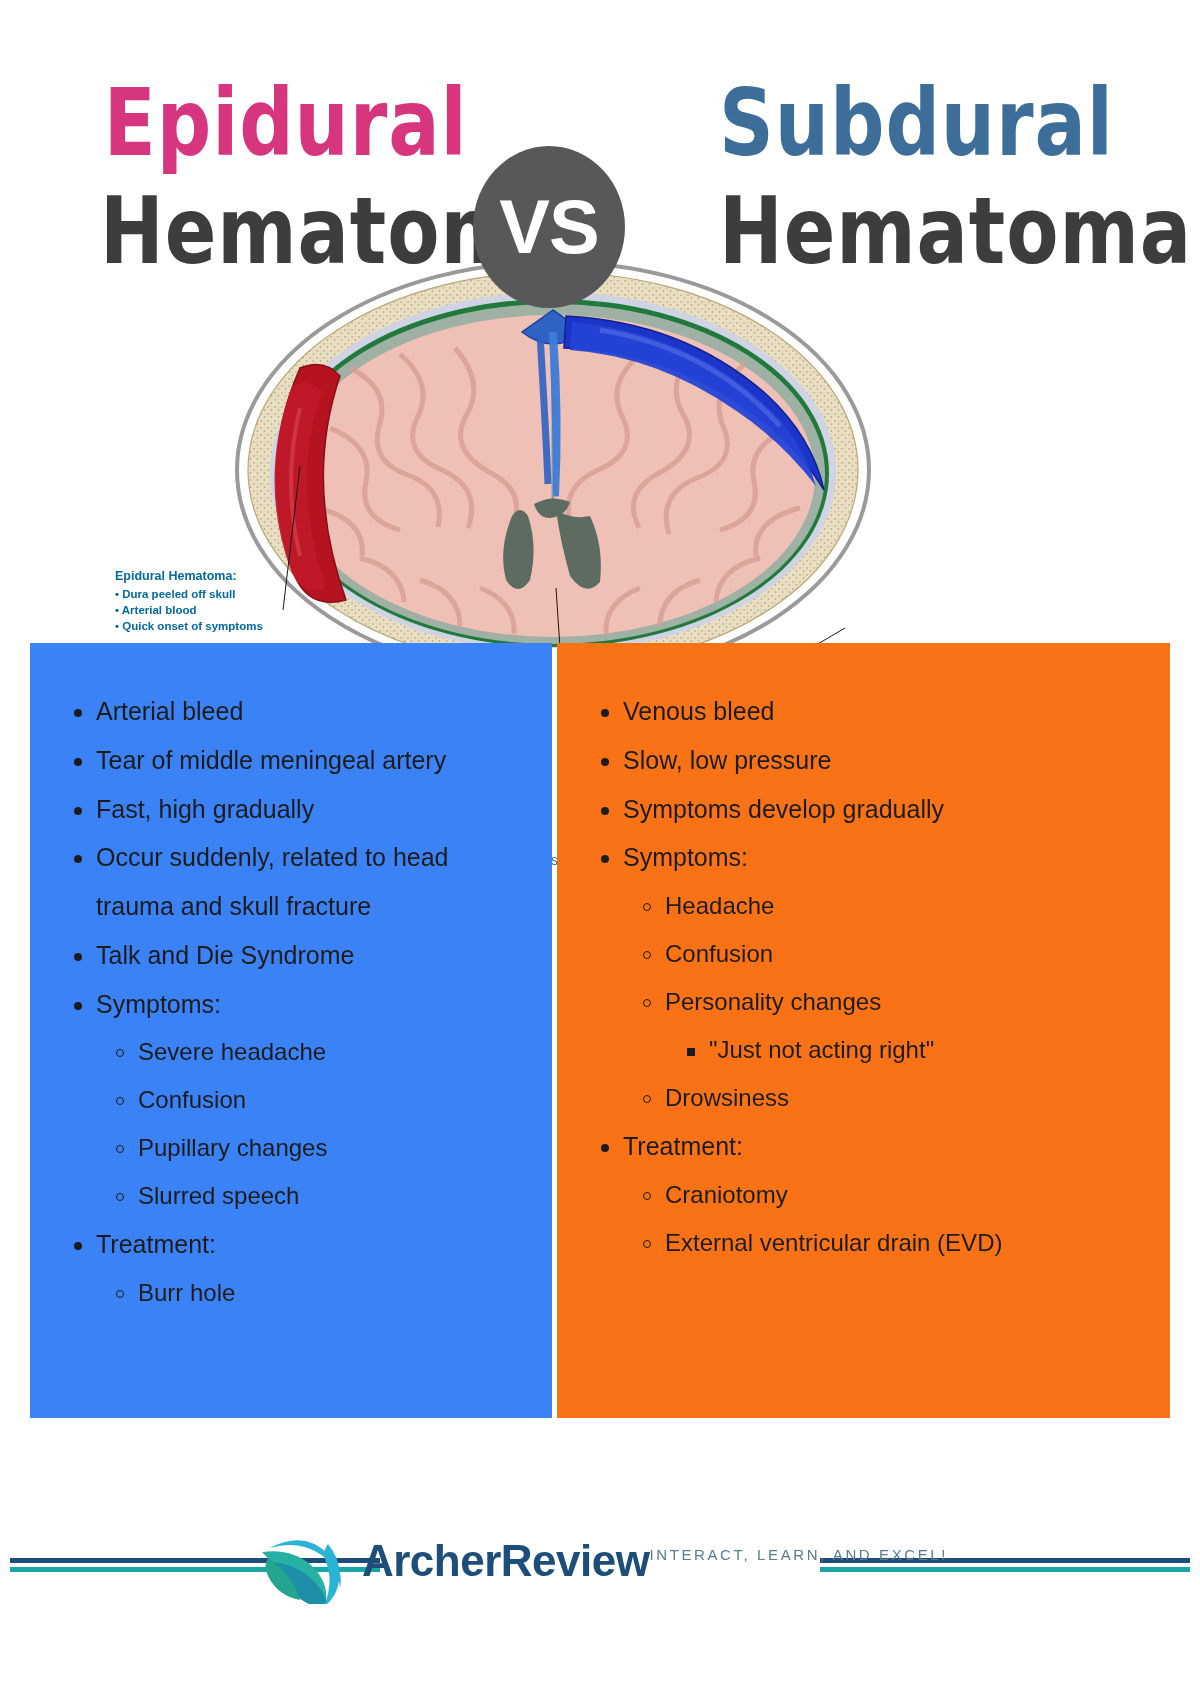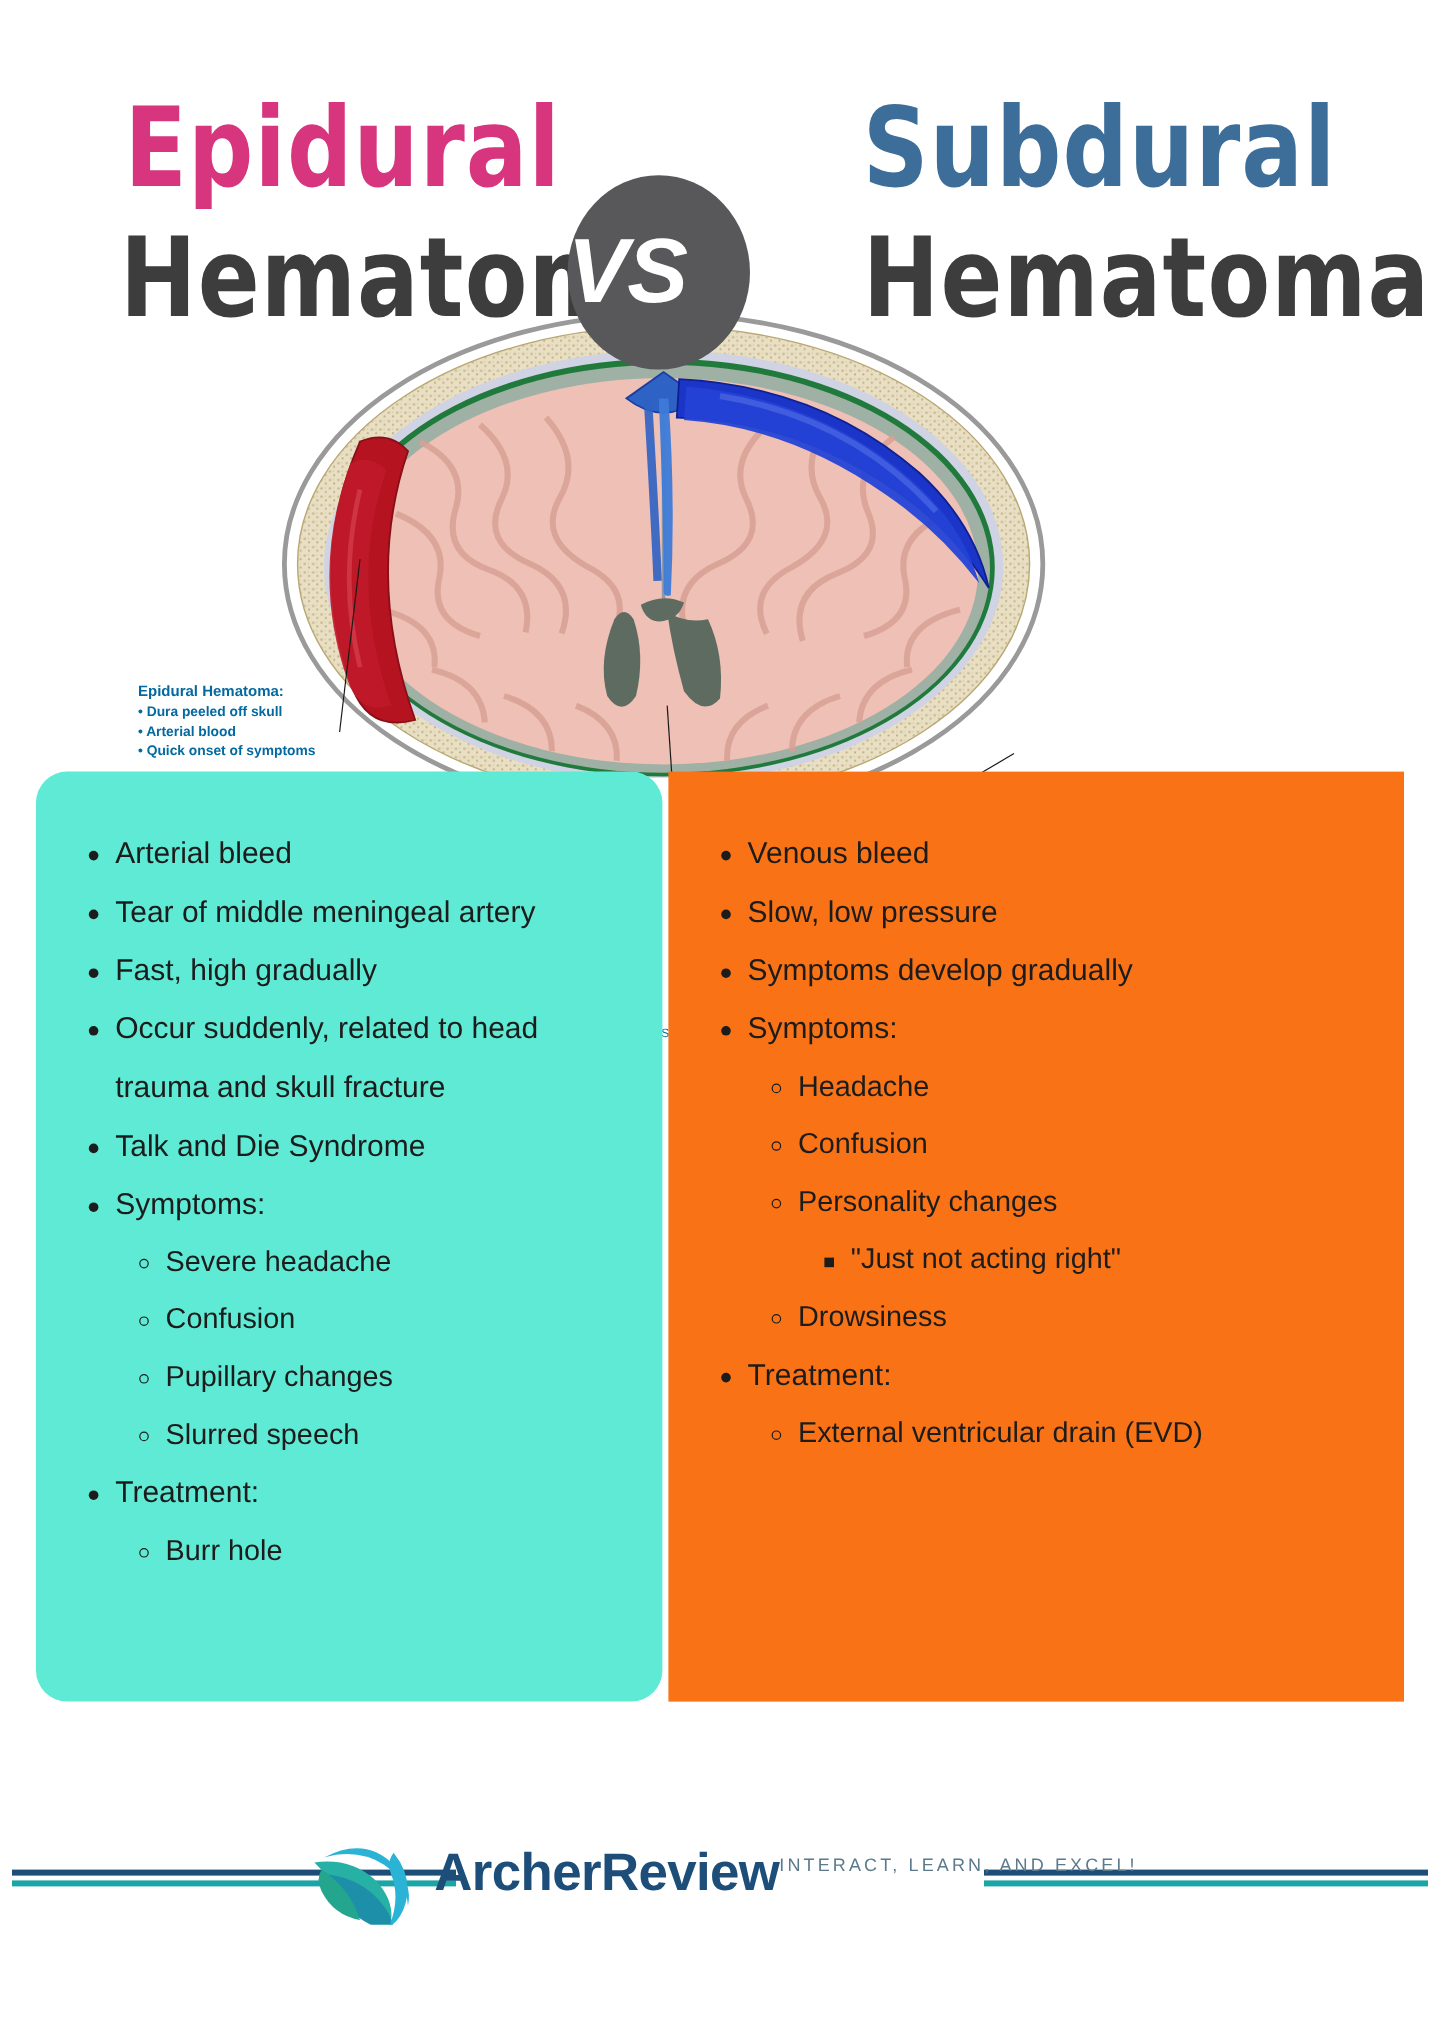"VS" .vs-badge { font-style: italic -> none; text-align: none -> center }
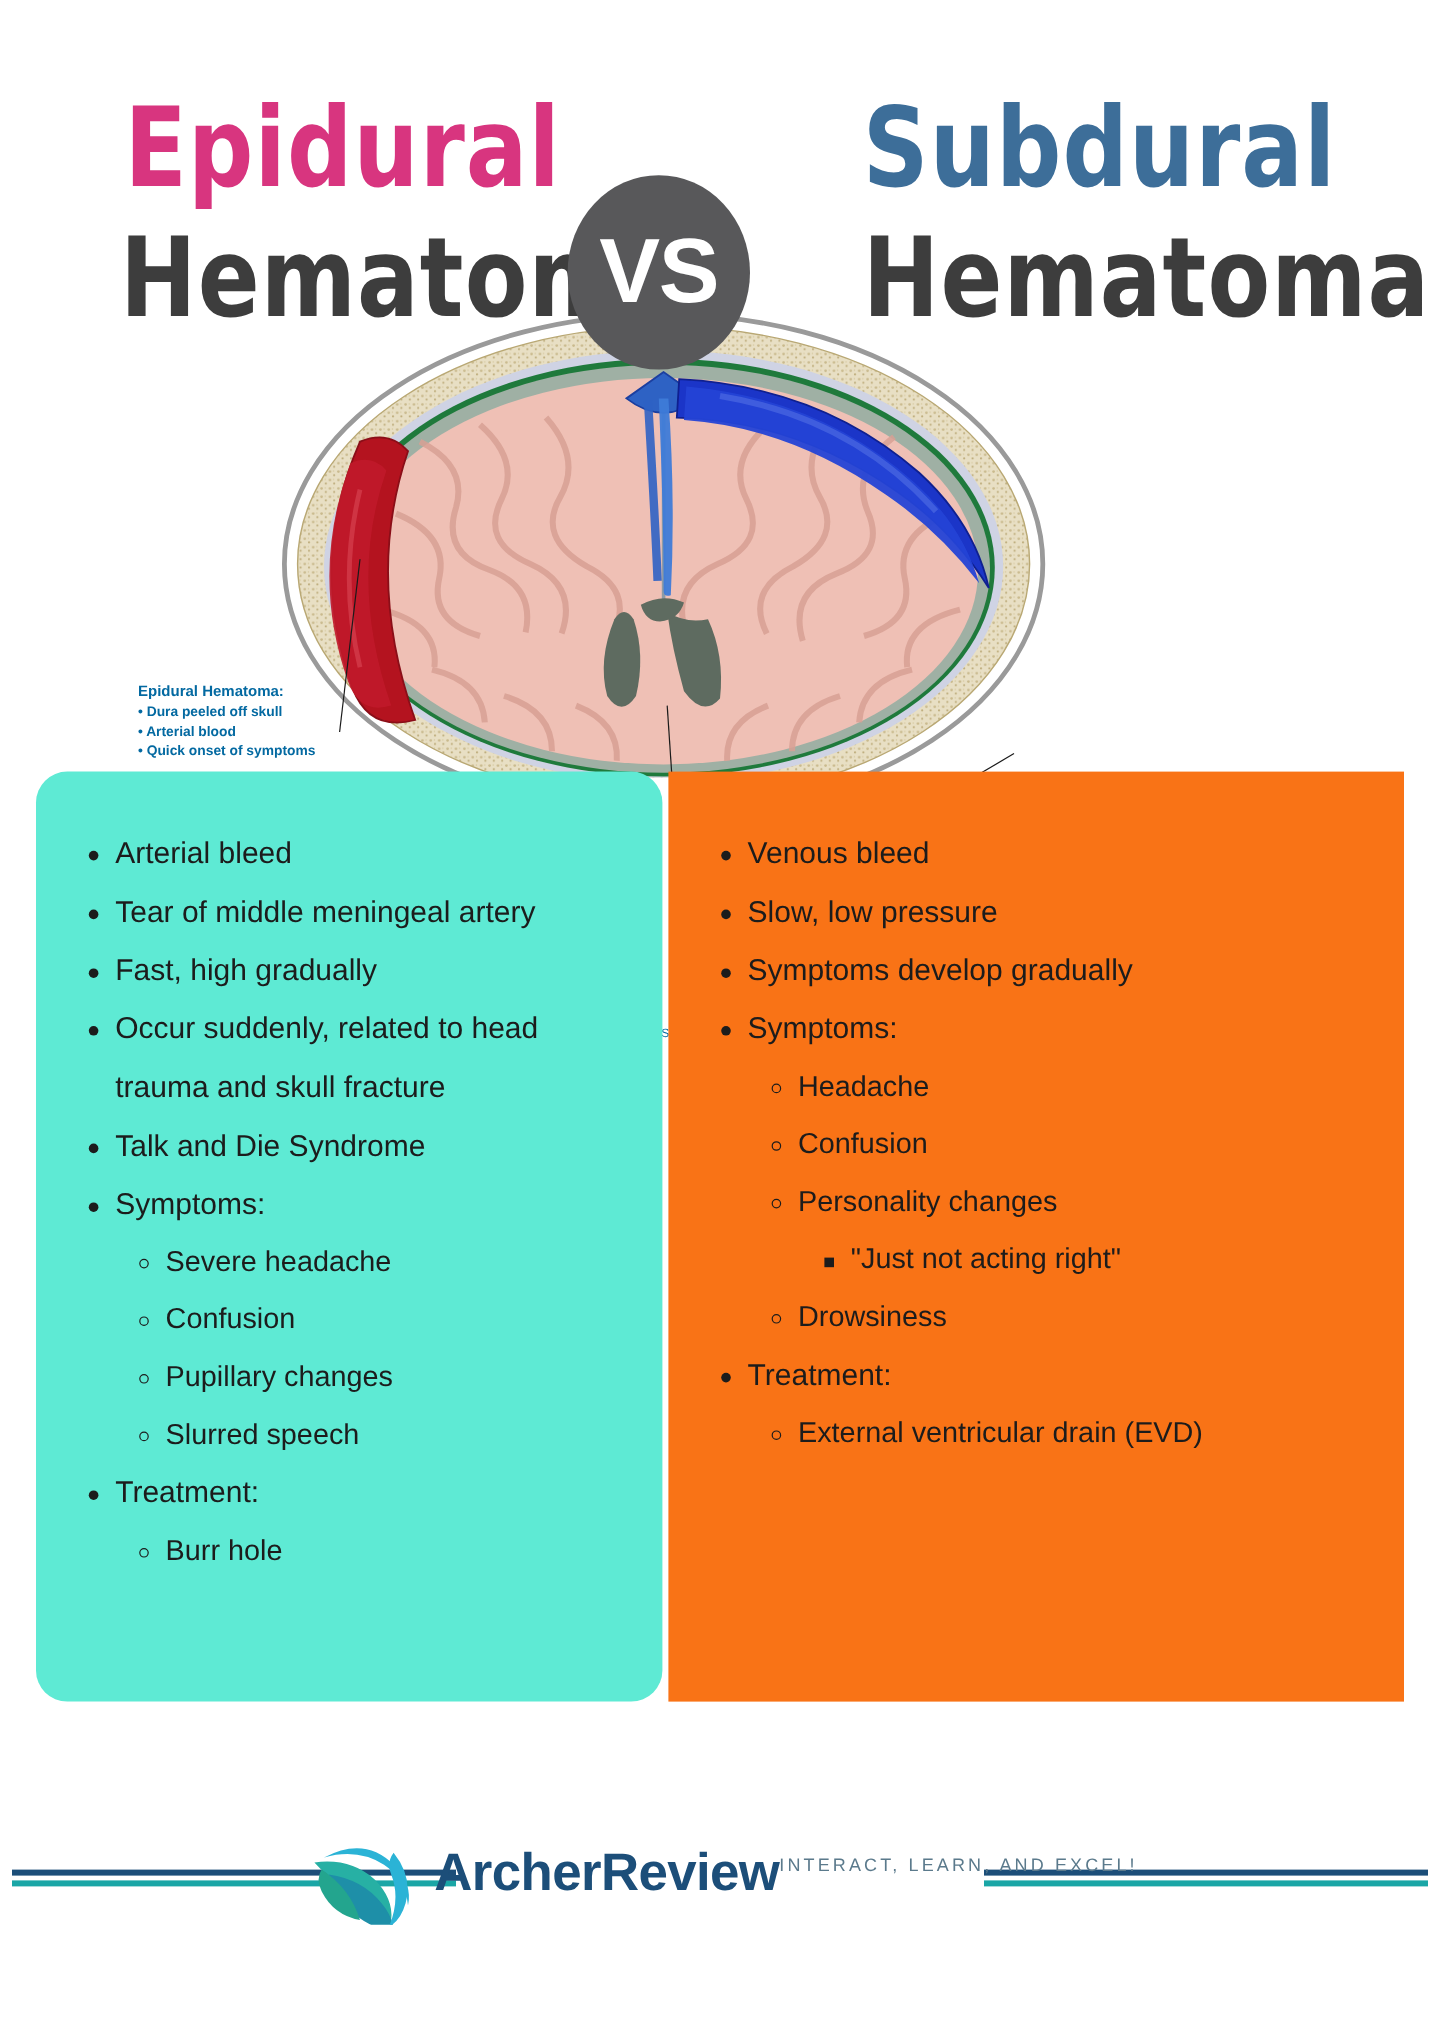"Arterial bleed" div.panel { background: #5eead4 -> #3b82f6; border-radius: 26px -> none }
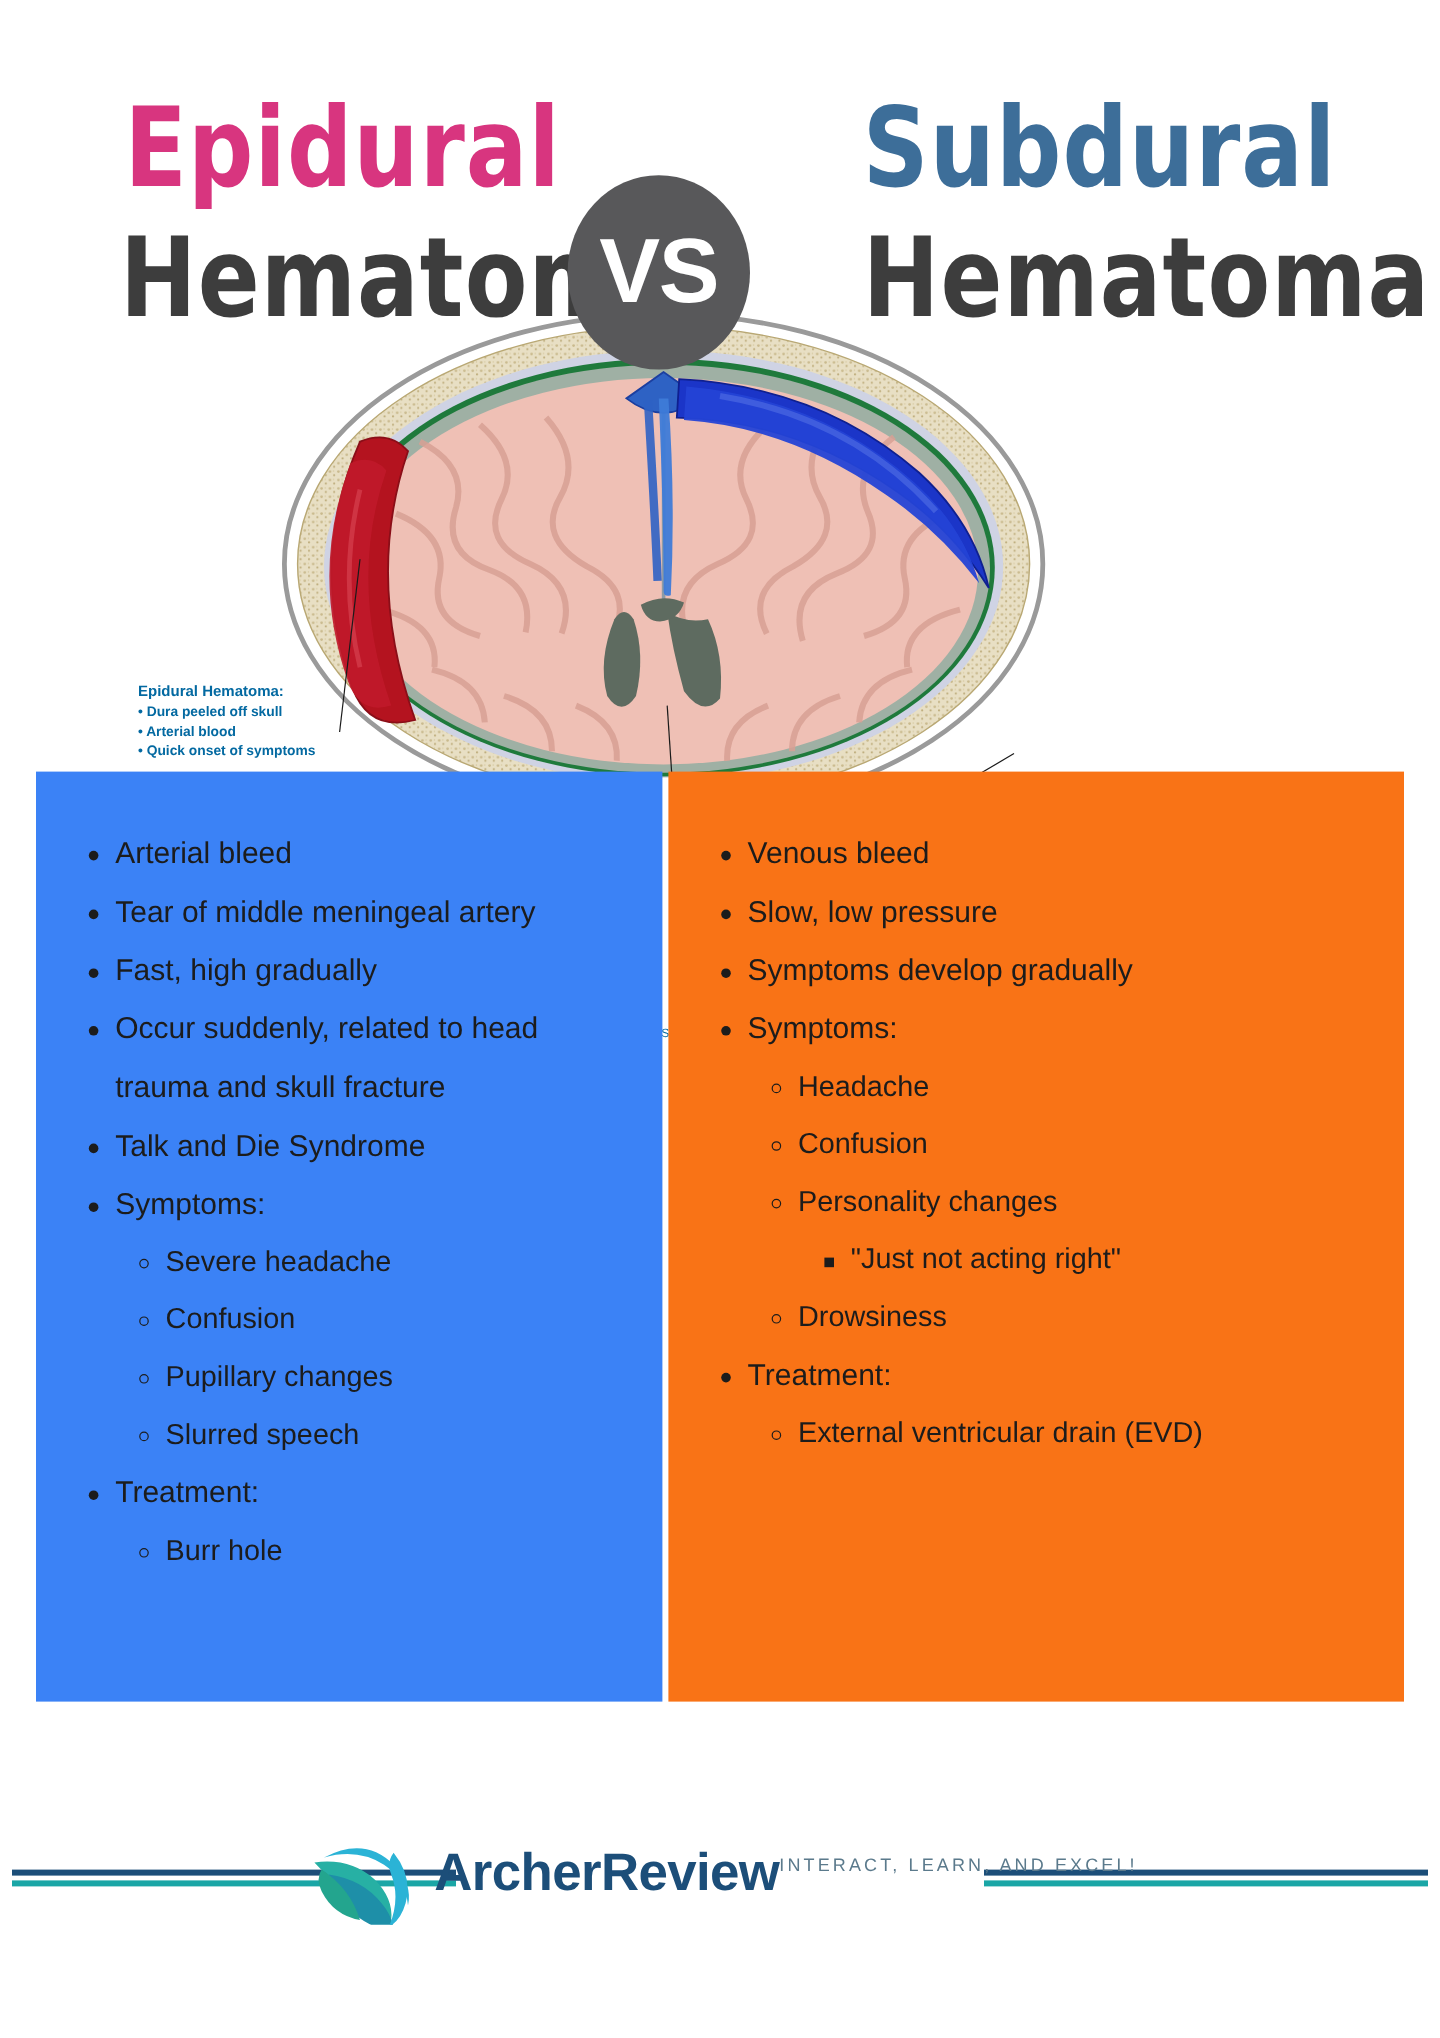"Craniotomy" li { html: none -> <li> <span>Craniotomy</span> </li> }
